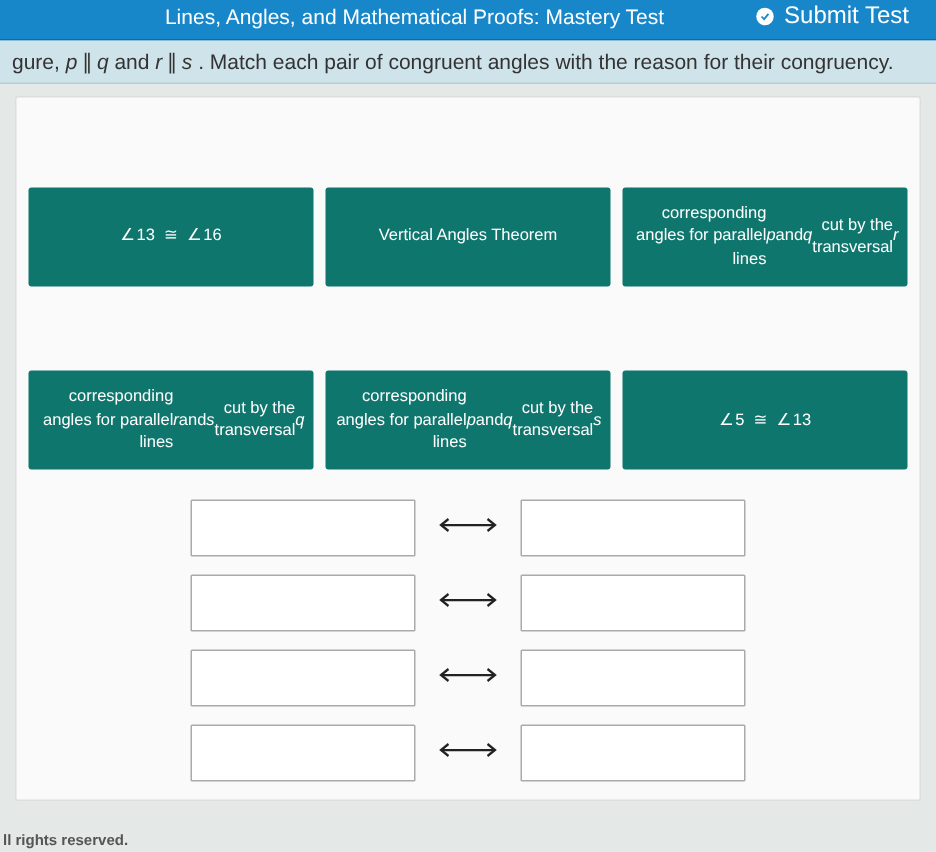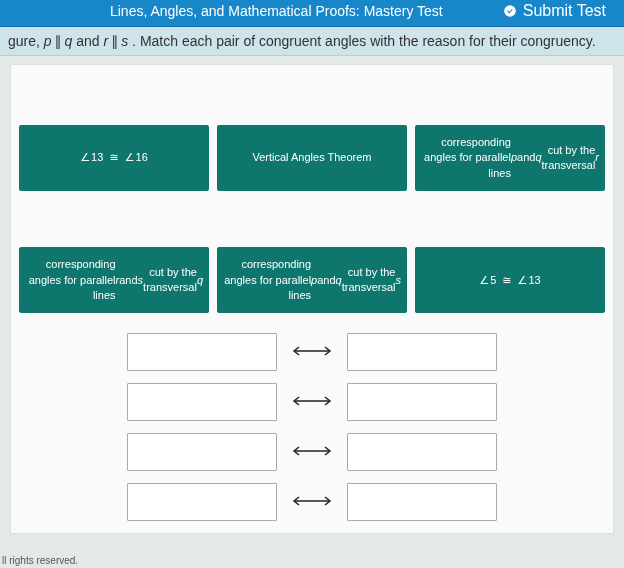"ll rights reserved." .footer { font-weight: none -> bold }
